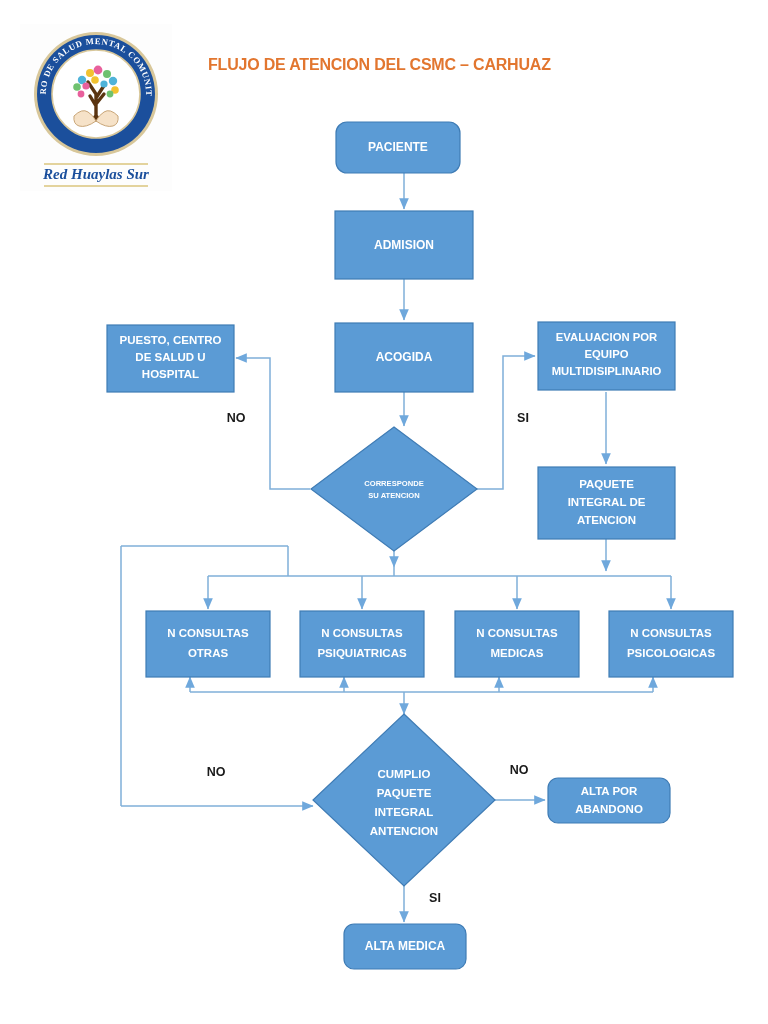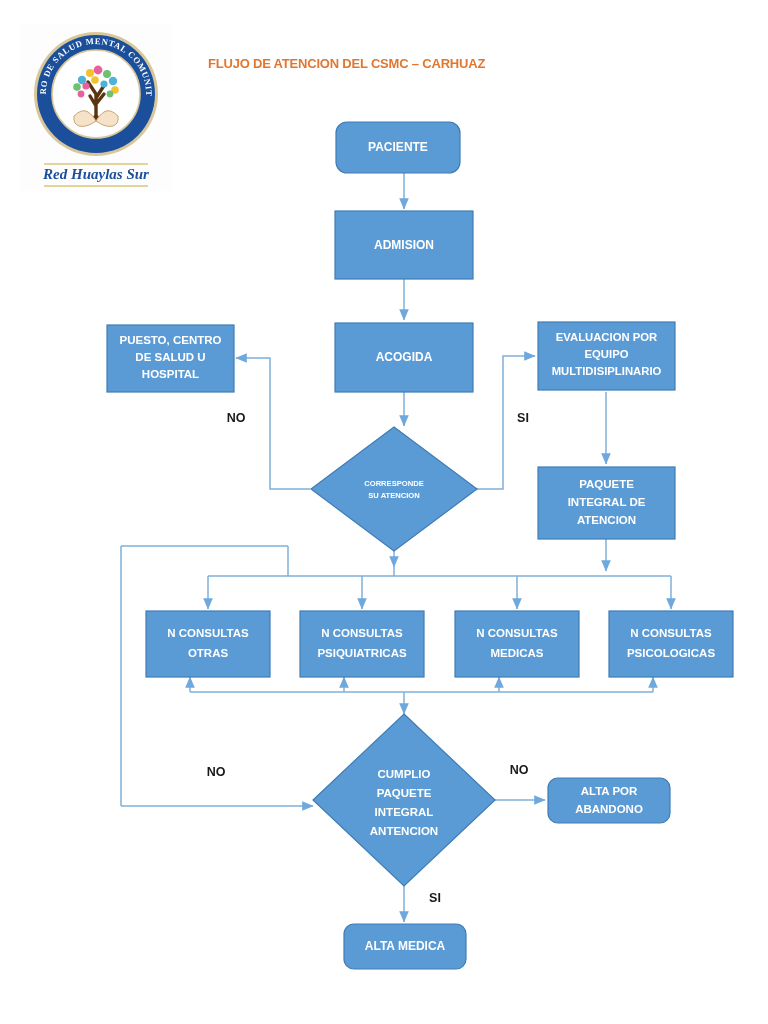"FLUJO DE ATENCION DEL CSMC" .doc-title { font-size: 13px -> 16px }
